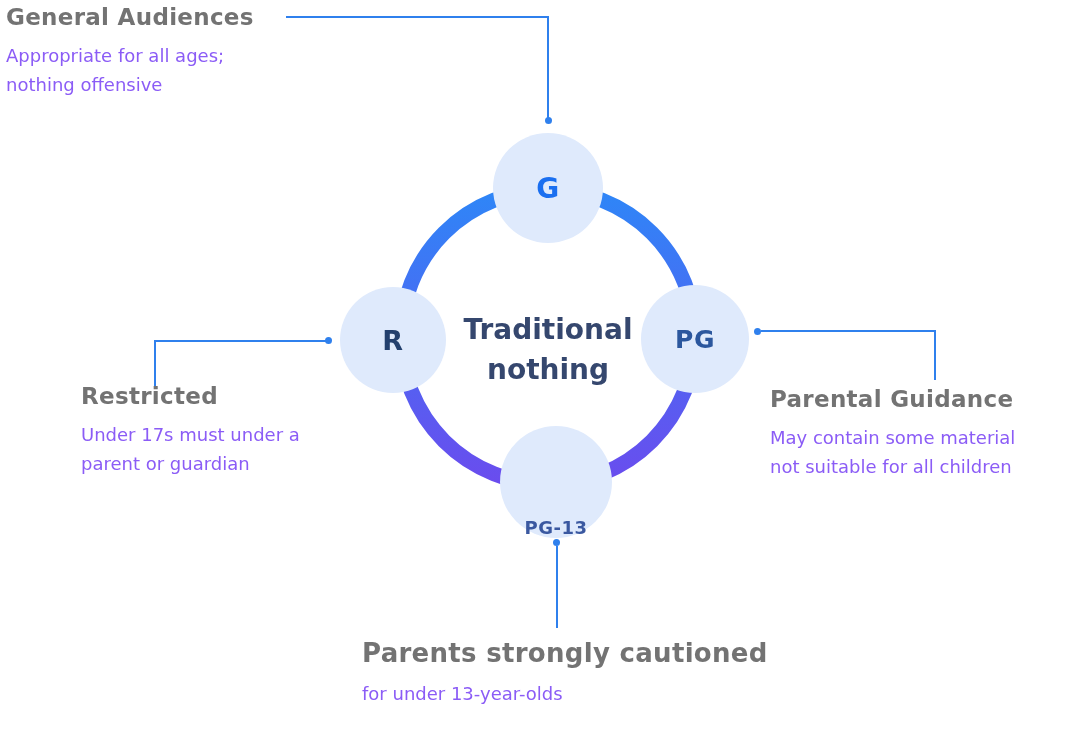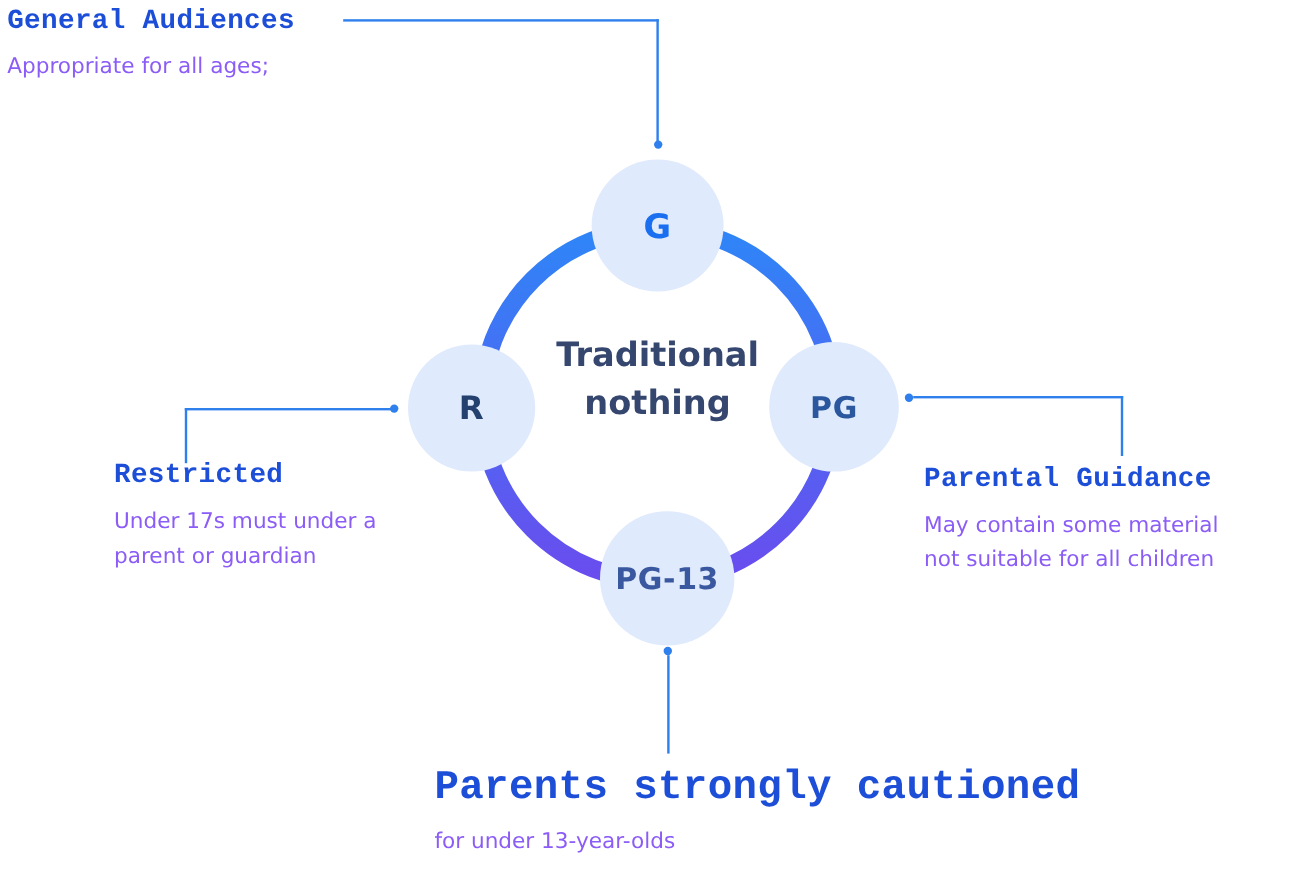"General Audiences" .annotation .title { color: #1d4ed8 -> #737373; font-family: Liberation Mono, monospace -> none }
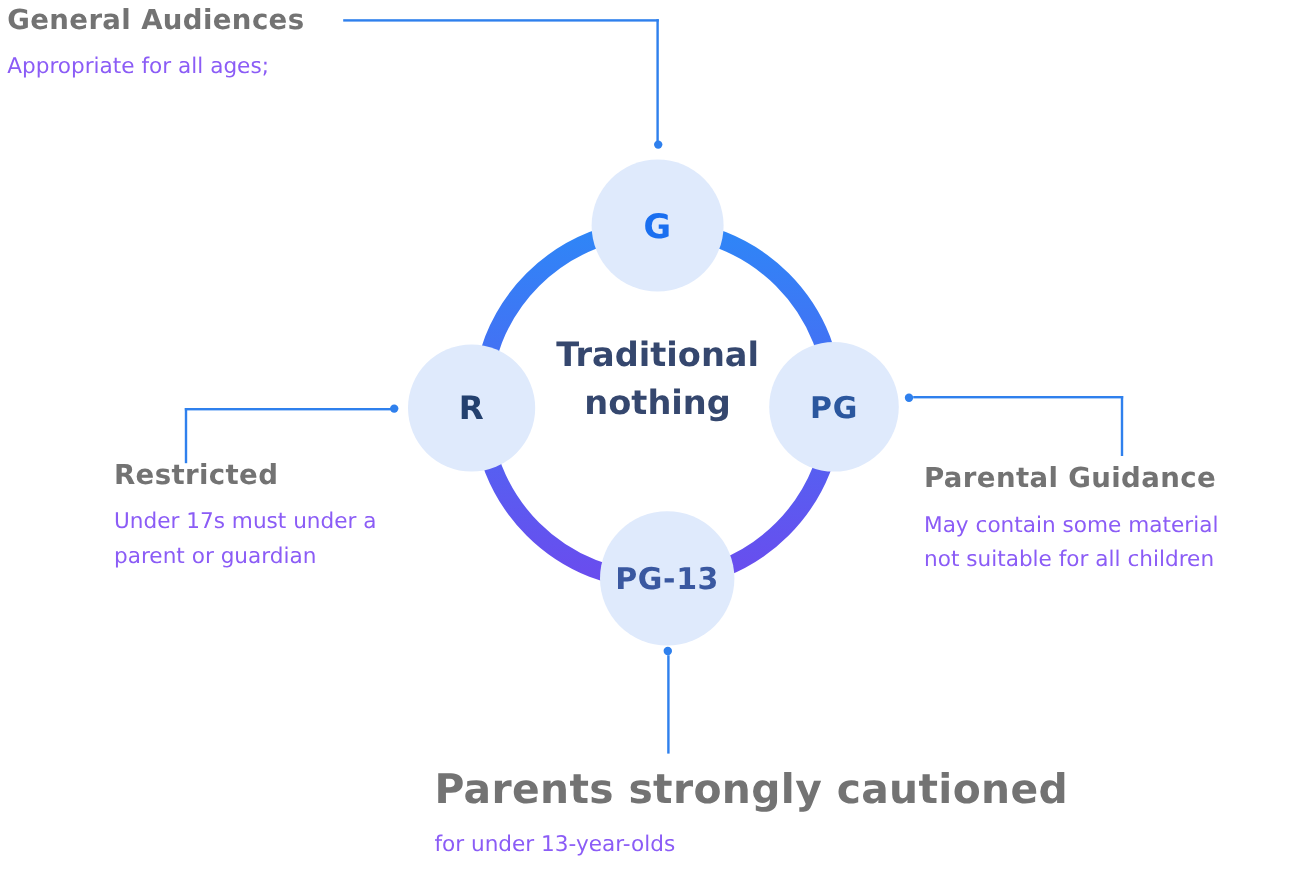"nothing offensive" span { html: none -> <span>nothing offensive</span> }
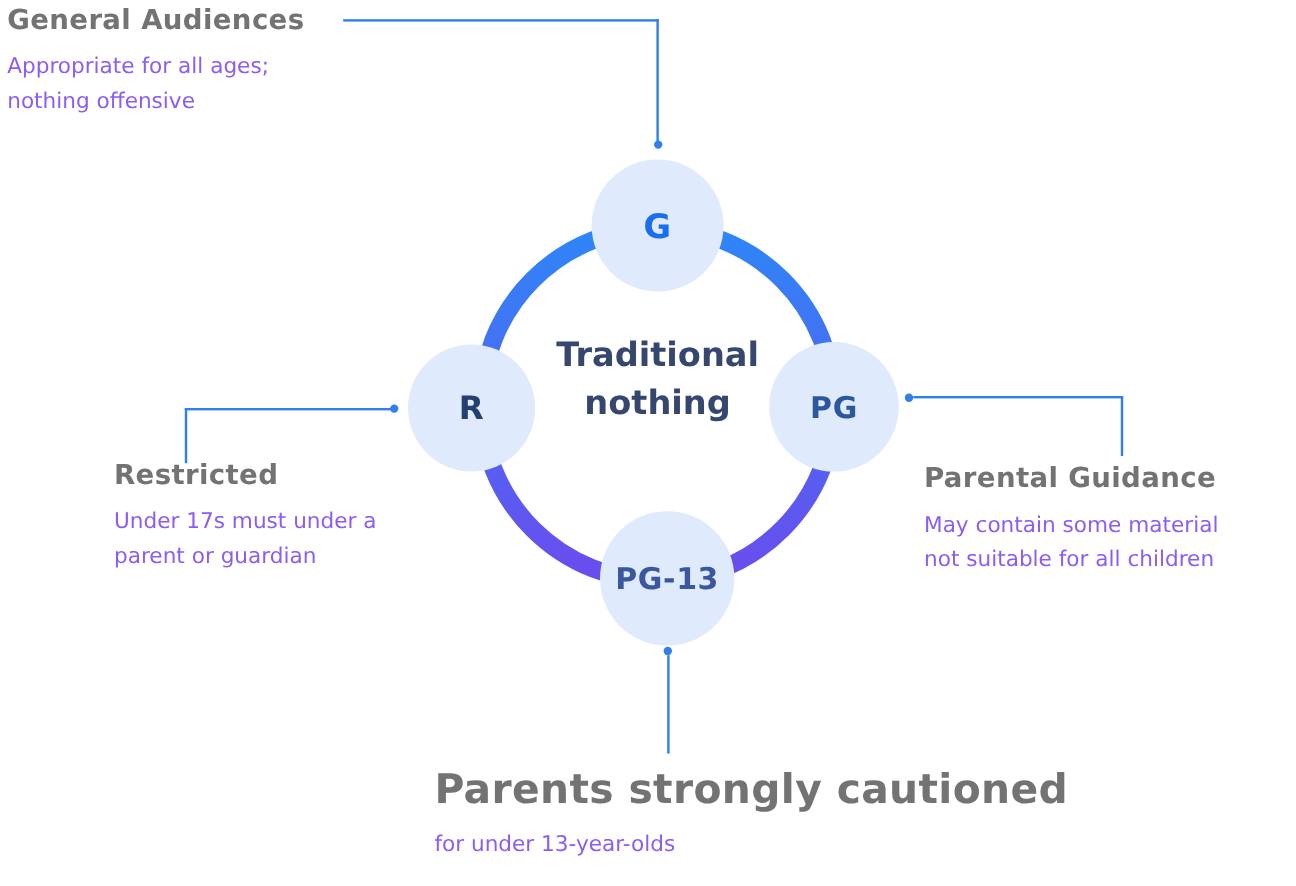"Traditional" .center-title { top: 276px -> 310px }
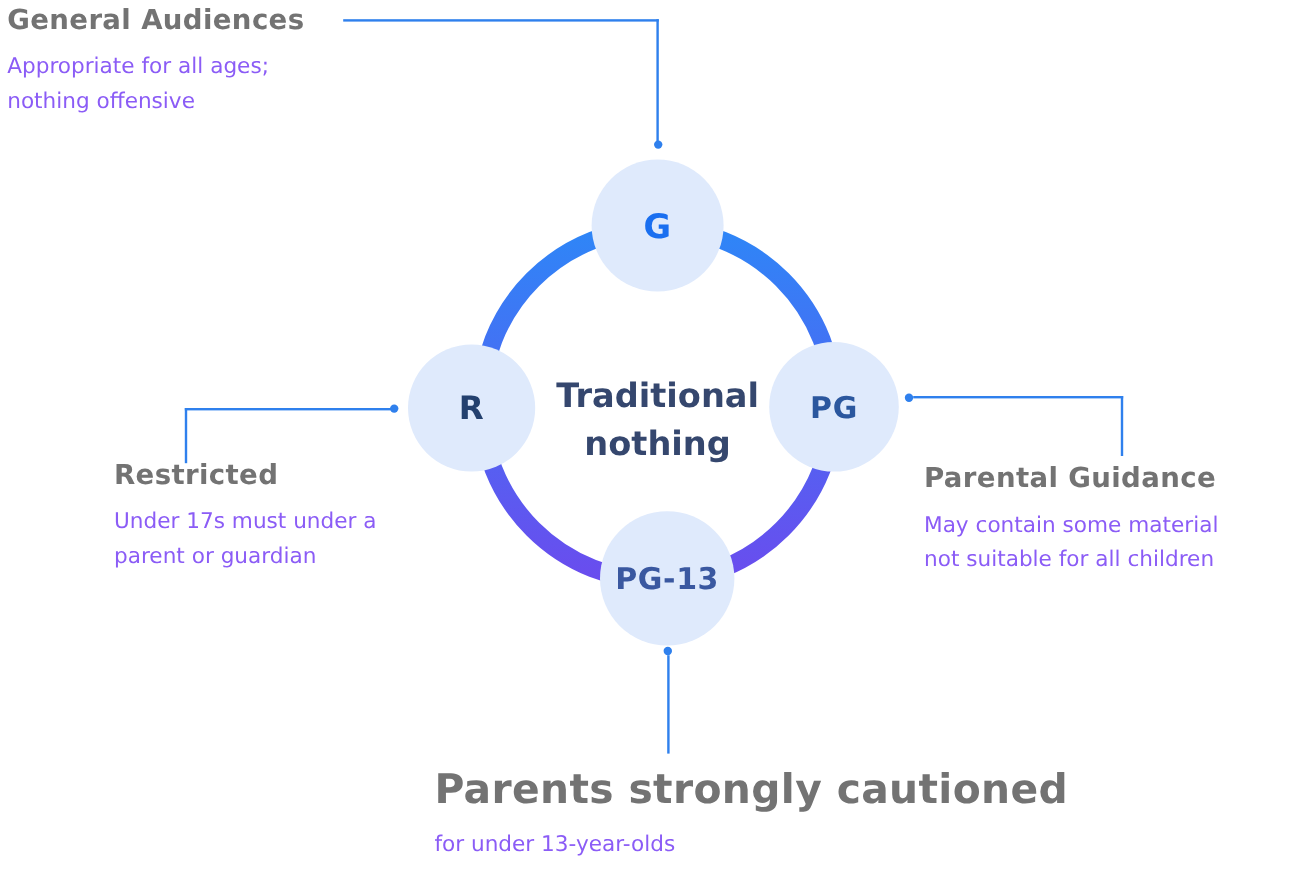"Restricted" .ann-restricted { left: 95px -> 81px }
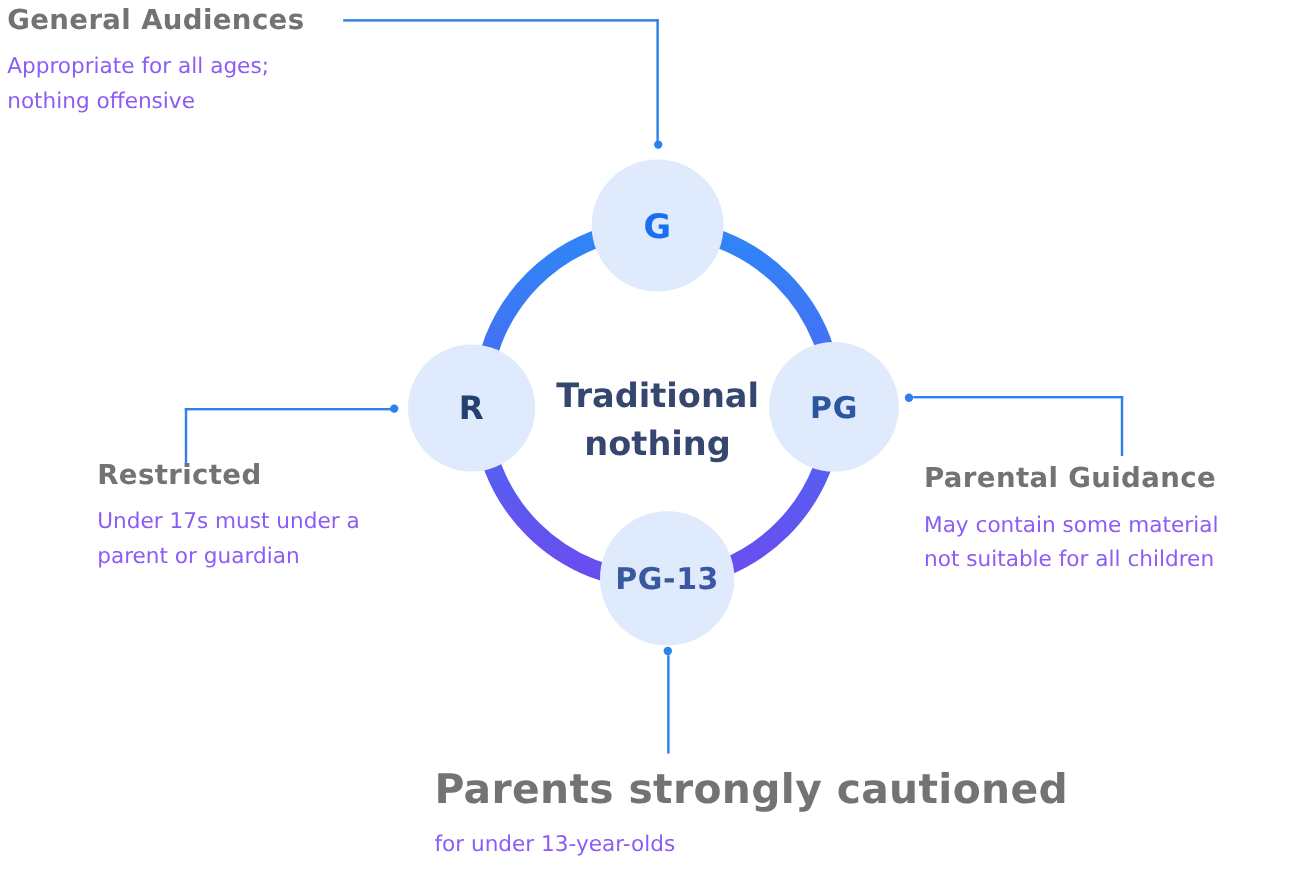"PG-13" .node-pg13 { align-items: none -> flex-end; font-size: 25px -> 18px }
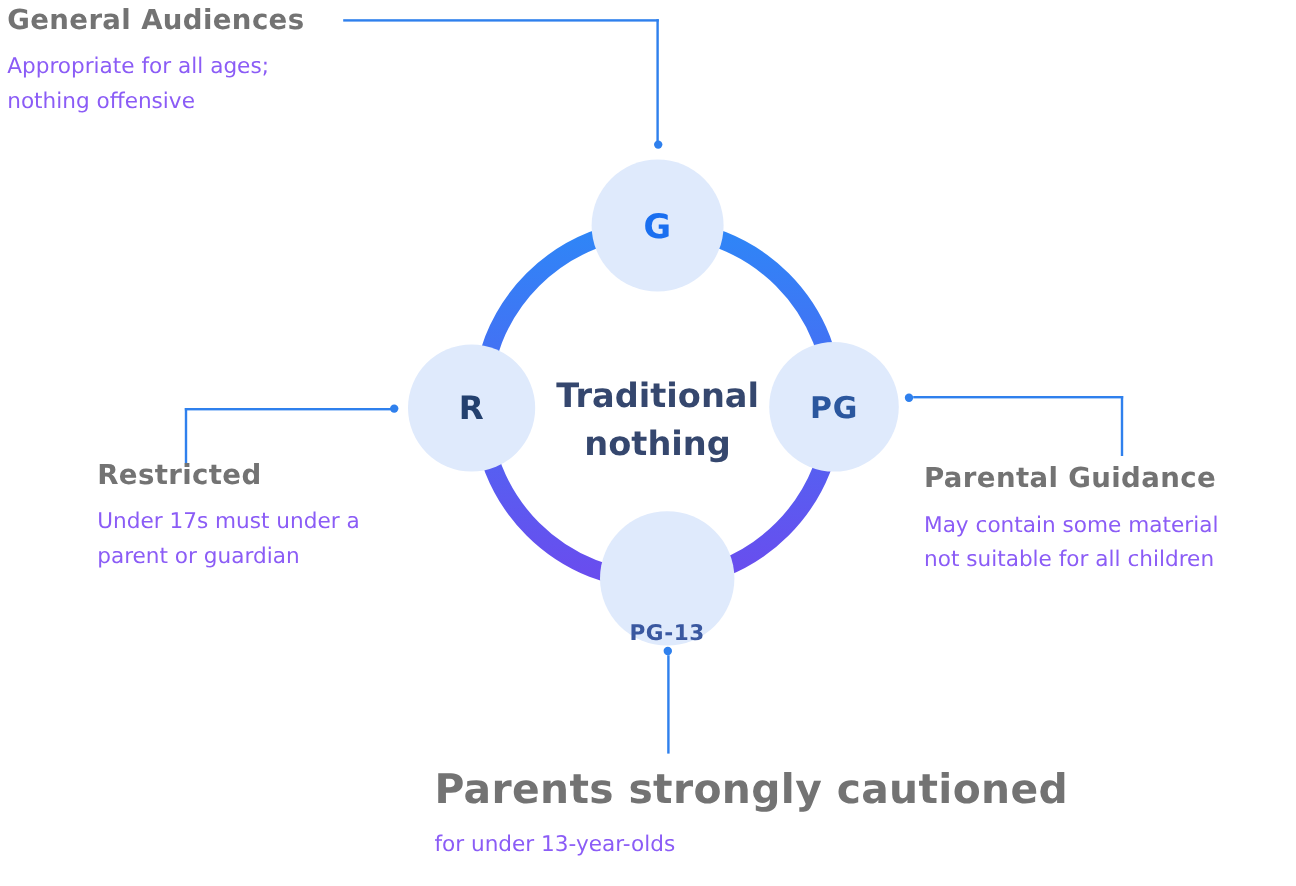"Parents strongly cautioned" .ann-parents .title { font-size: 34px -> 26px }
